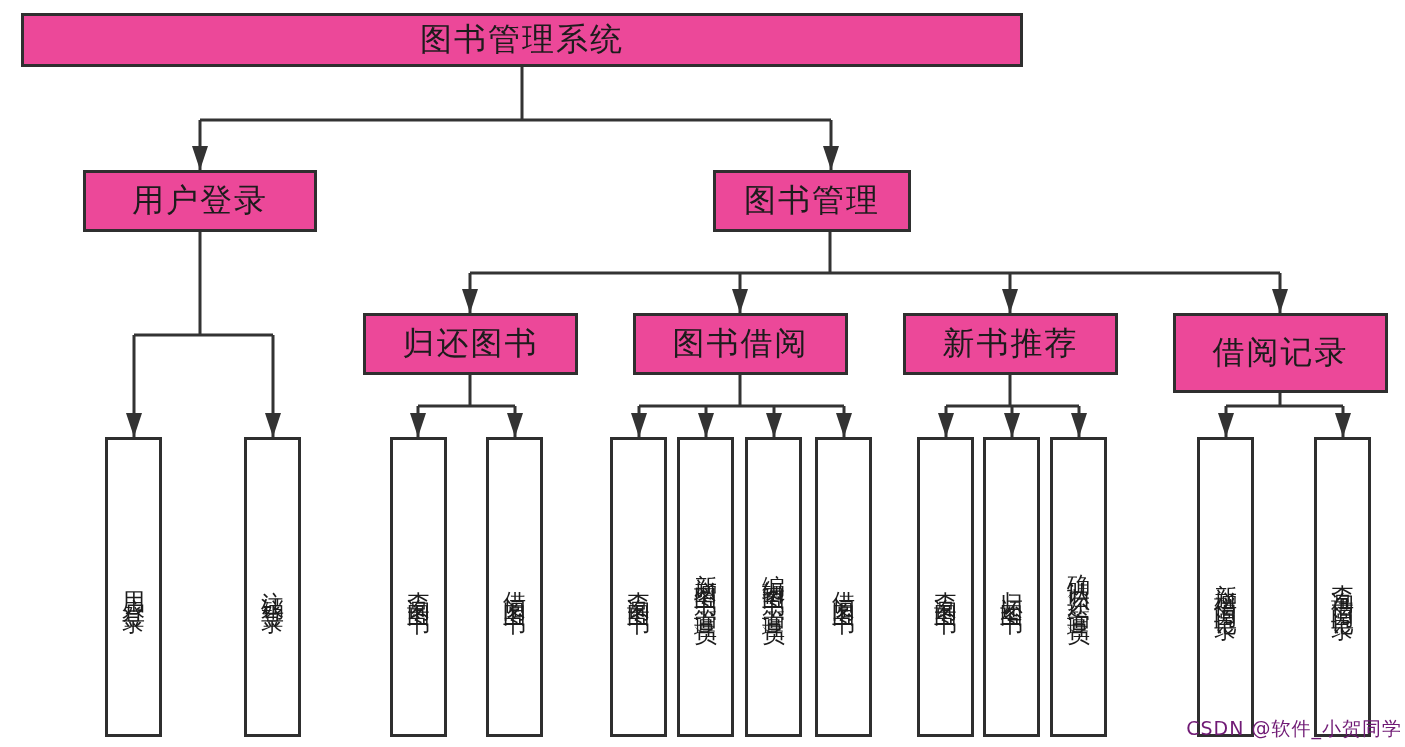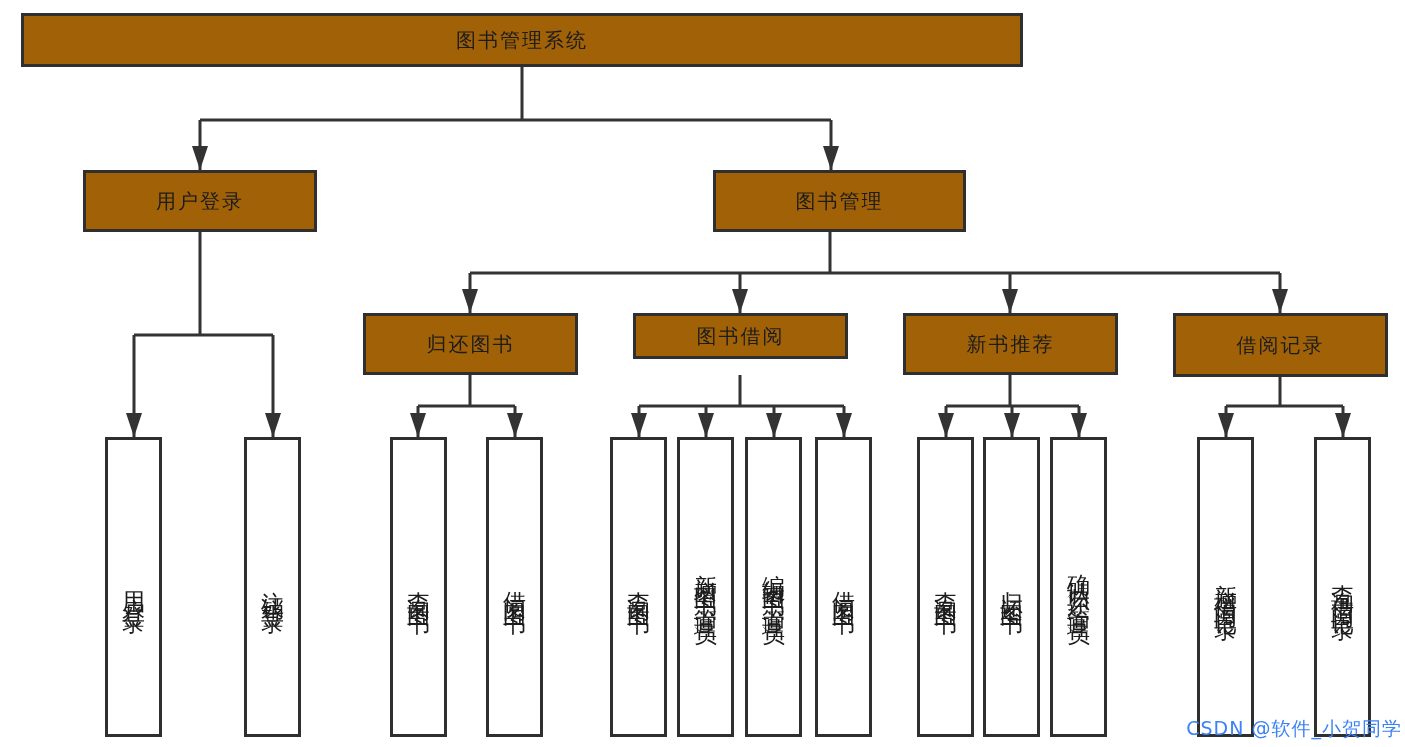"图书管理系统" .node { background: #a16207 -> #ec4899; font-size: 20px -> 32px }
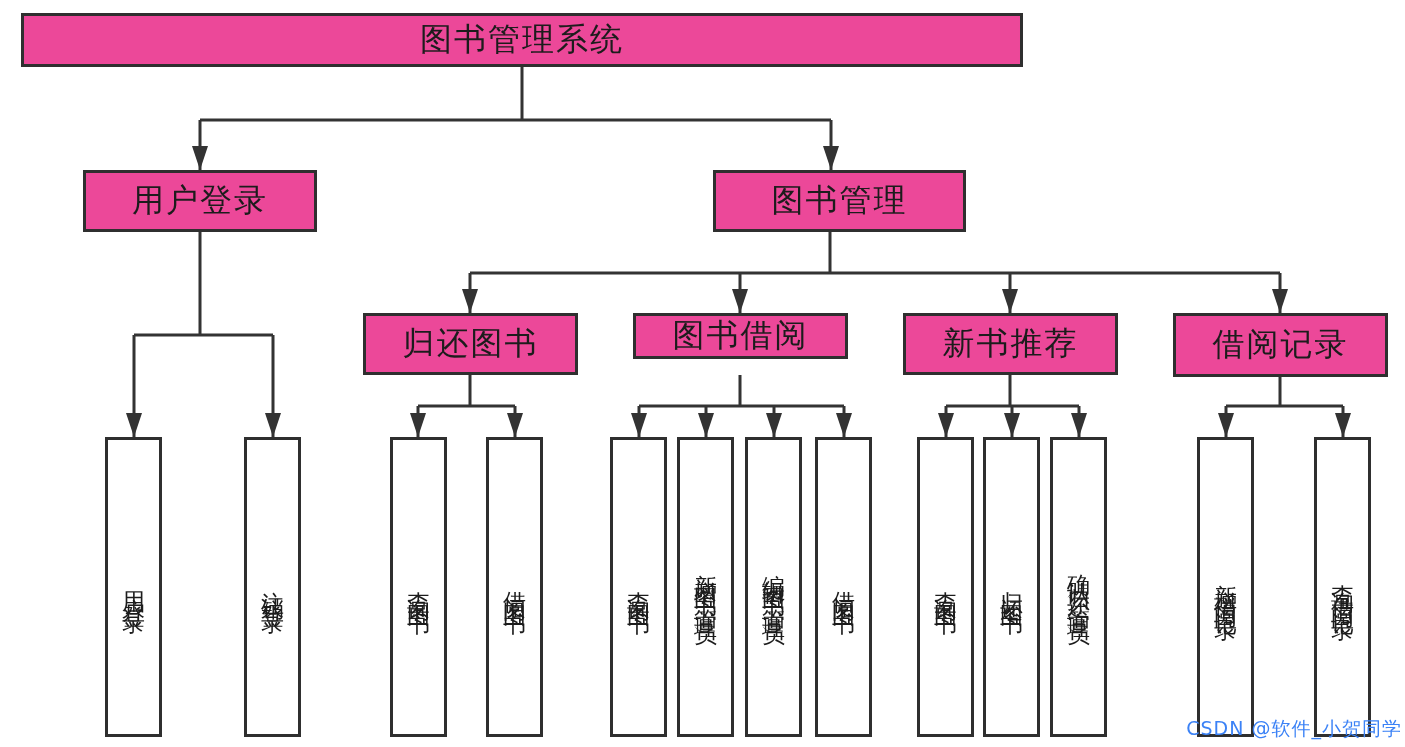"图书管理" div.node { width: 253px -> 198px }
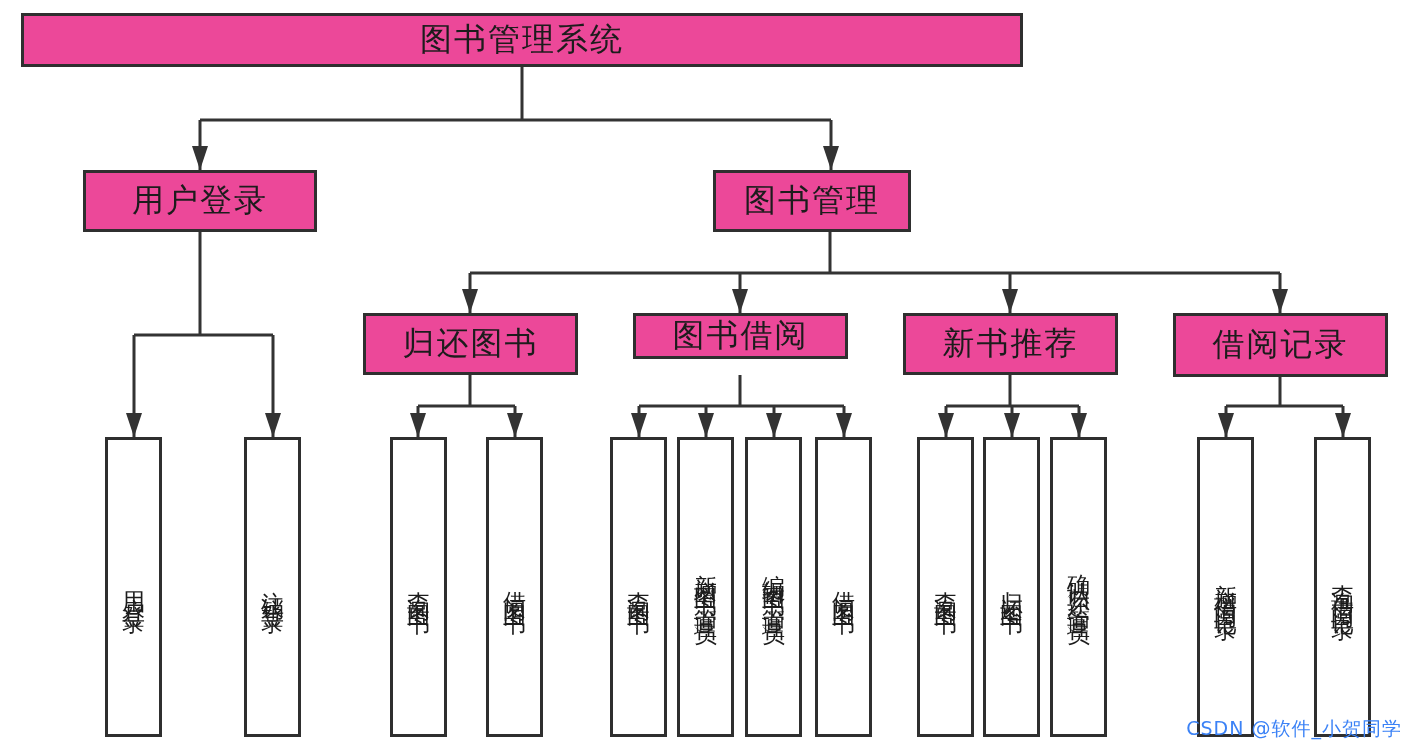"图书借阅" div.node { height: 46px -> 62px }
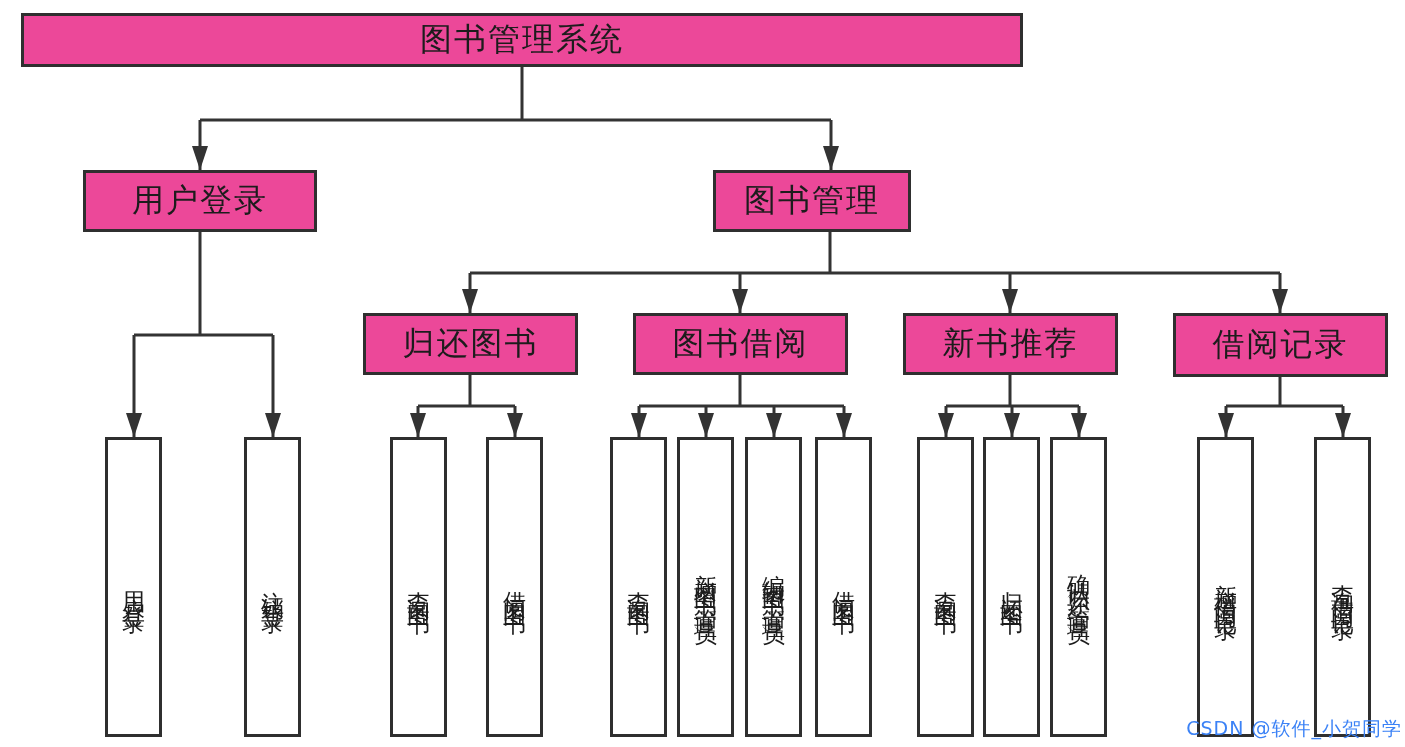"借阅记录" div.node { height: 64px -> 80px }
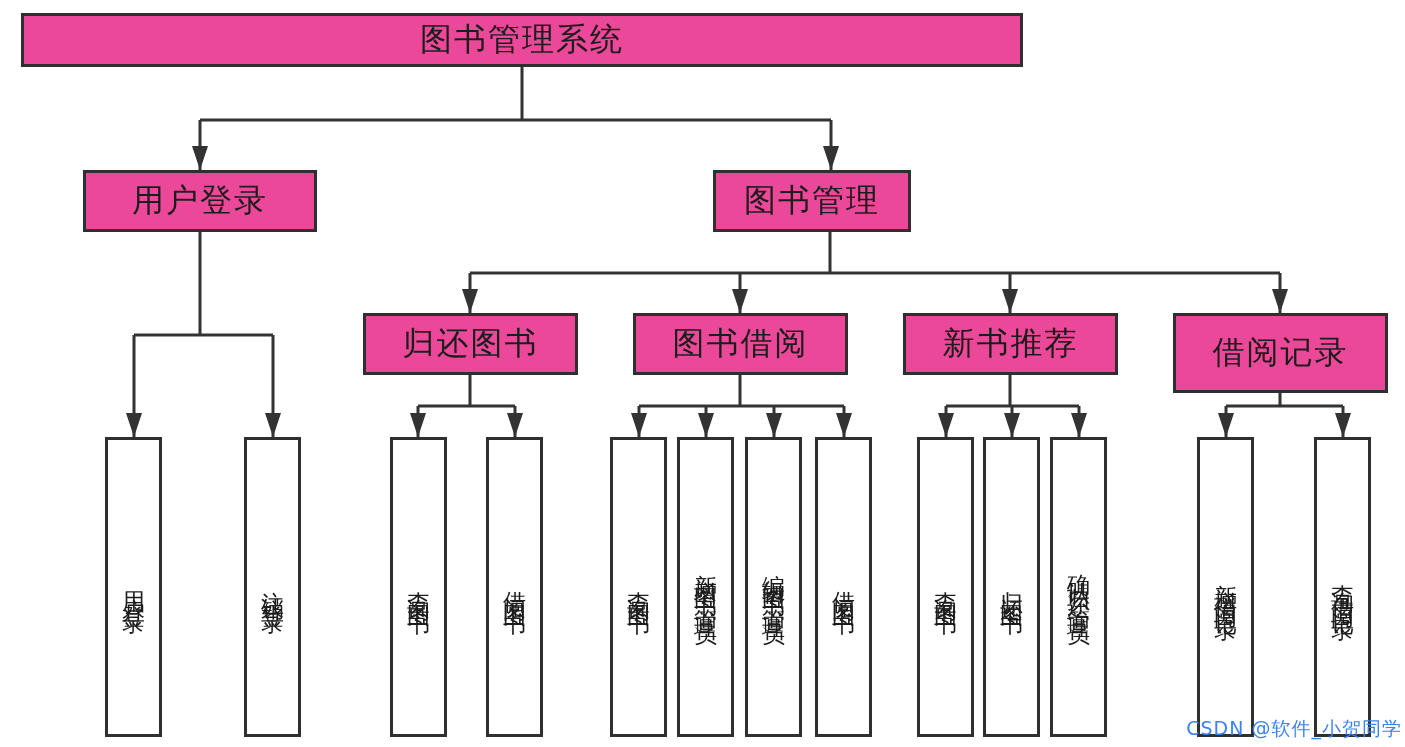"CSDN @软件_小贺同学" .watermark { color: #3b82f6 -> #701a75 }
